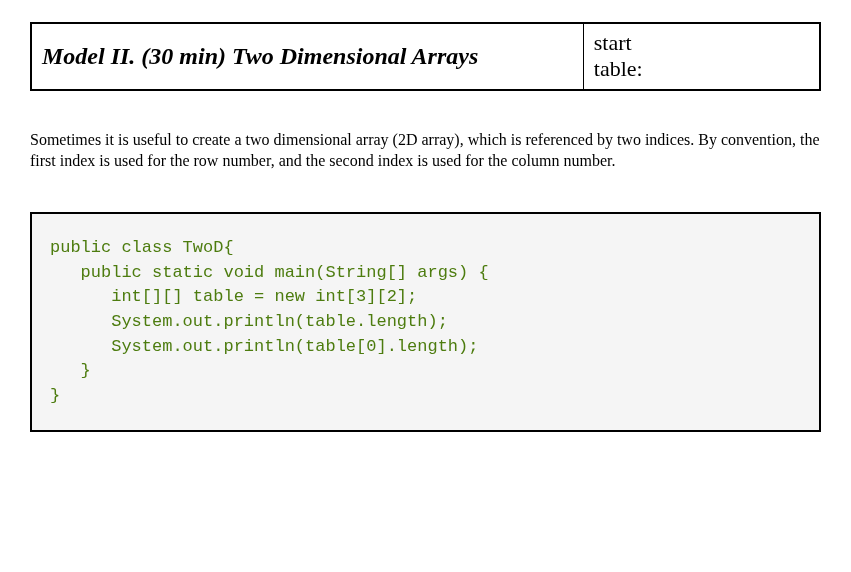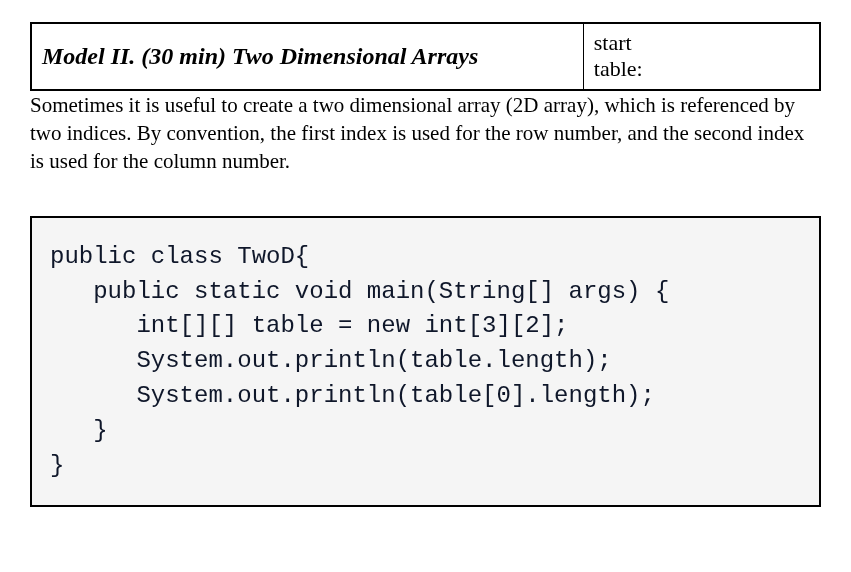"Sometimes it is useful to" .paragraph { font-size: 21px -> 16px; margin-top: none -> 38px }
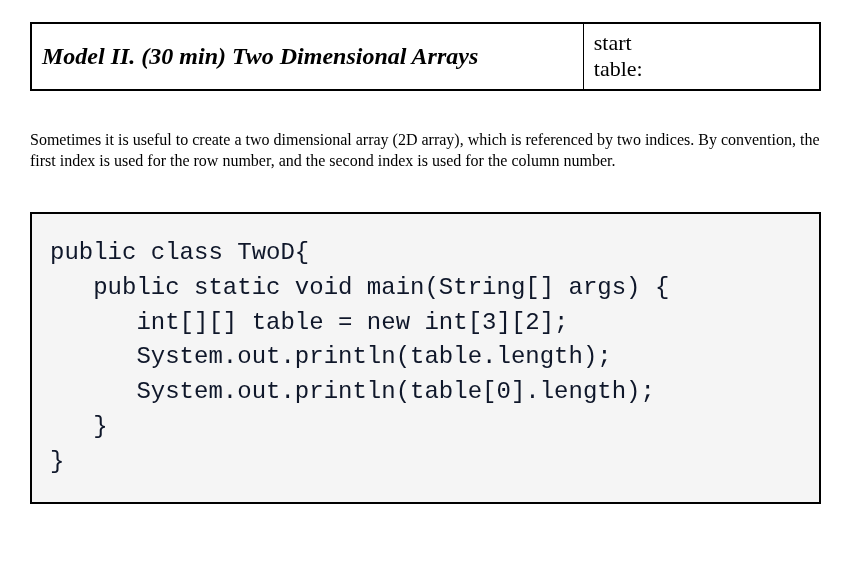"public class TwoD{" .code-block { color: #0f172a -> #4d7c0f; font-size: 24px -> 17px }
